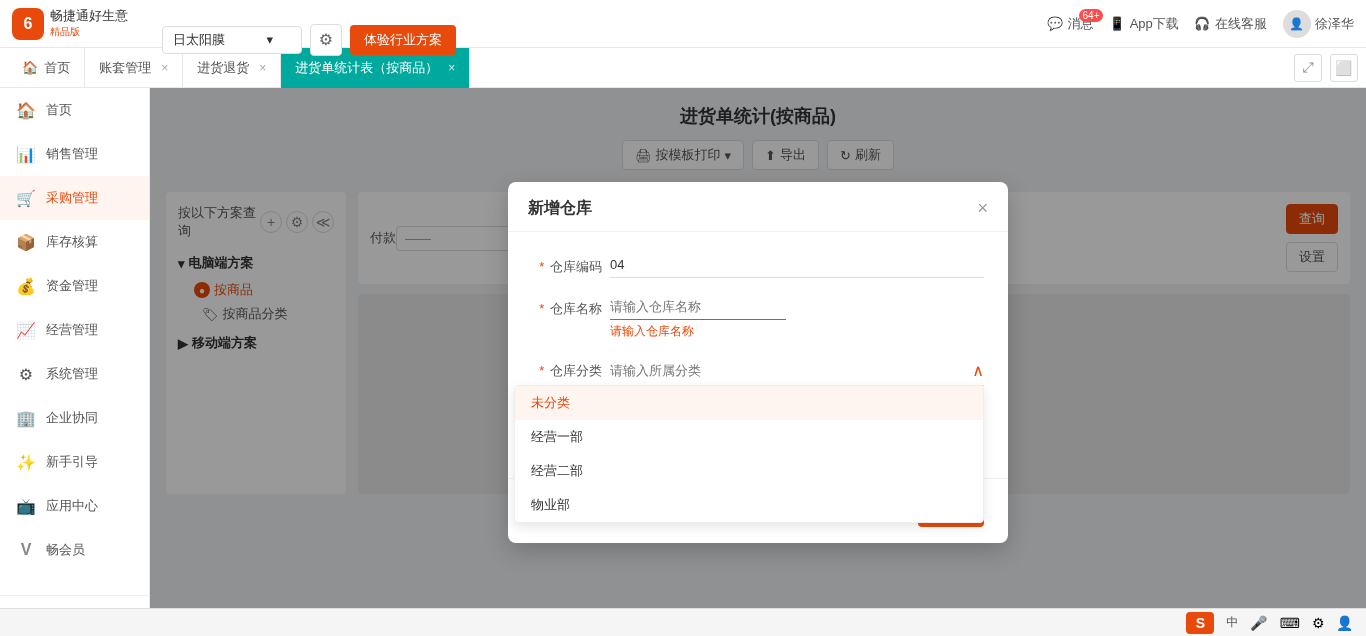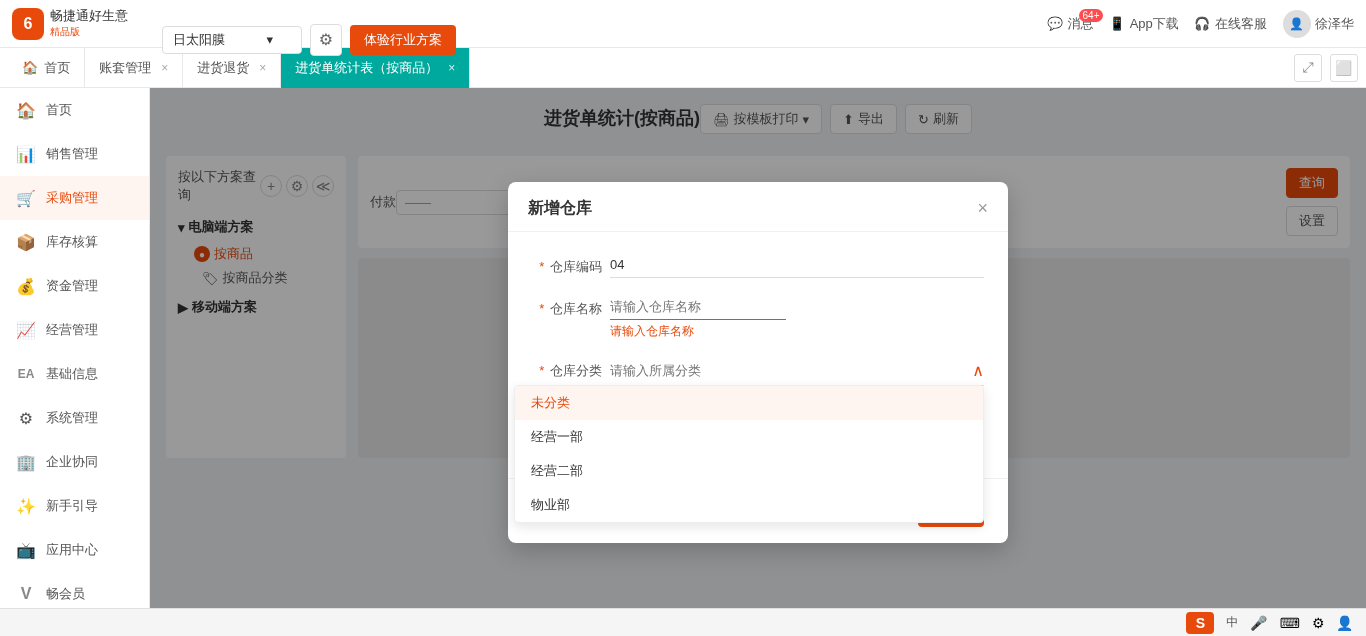"进货单统计(按商品)" .page-header-row { flex-direction: none -> column; justify-content: center -> space-between }
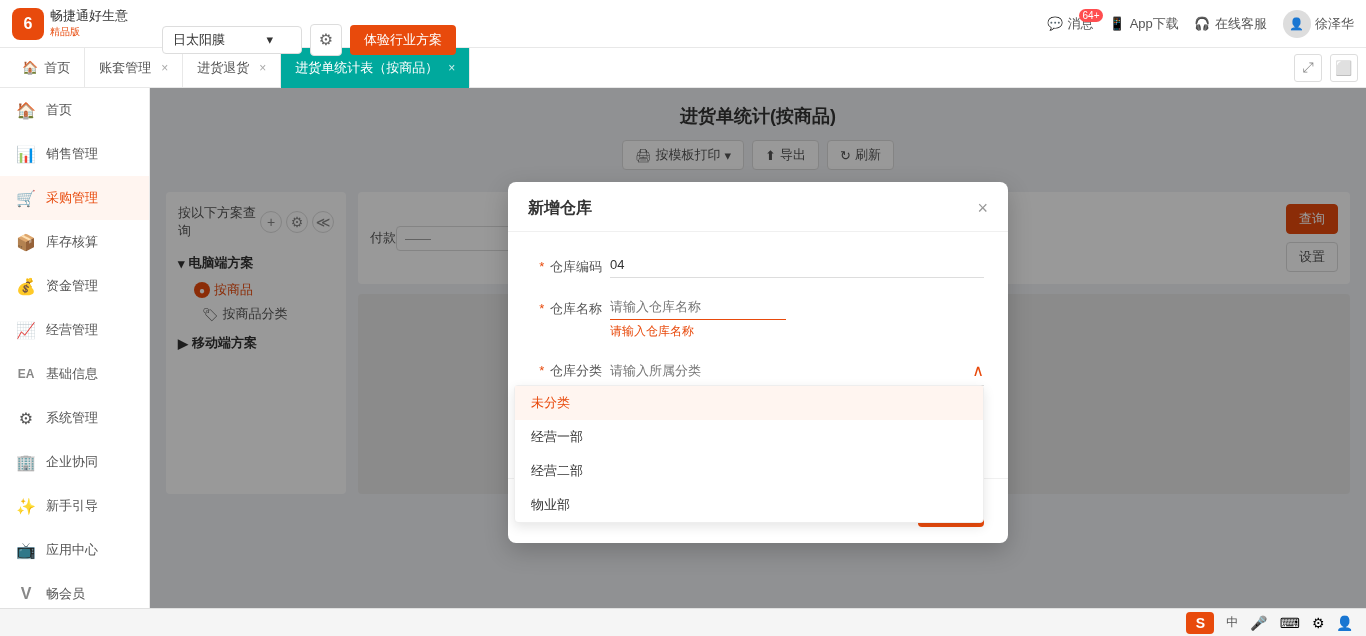"EA" div.sidebar-item { html: <div> <span>EA</span> <span>基础信息</span> </div> -> none }
